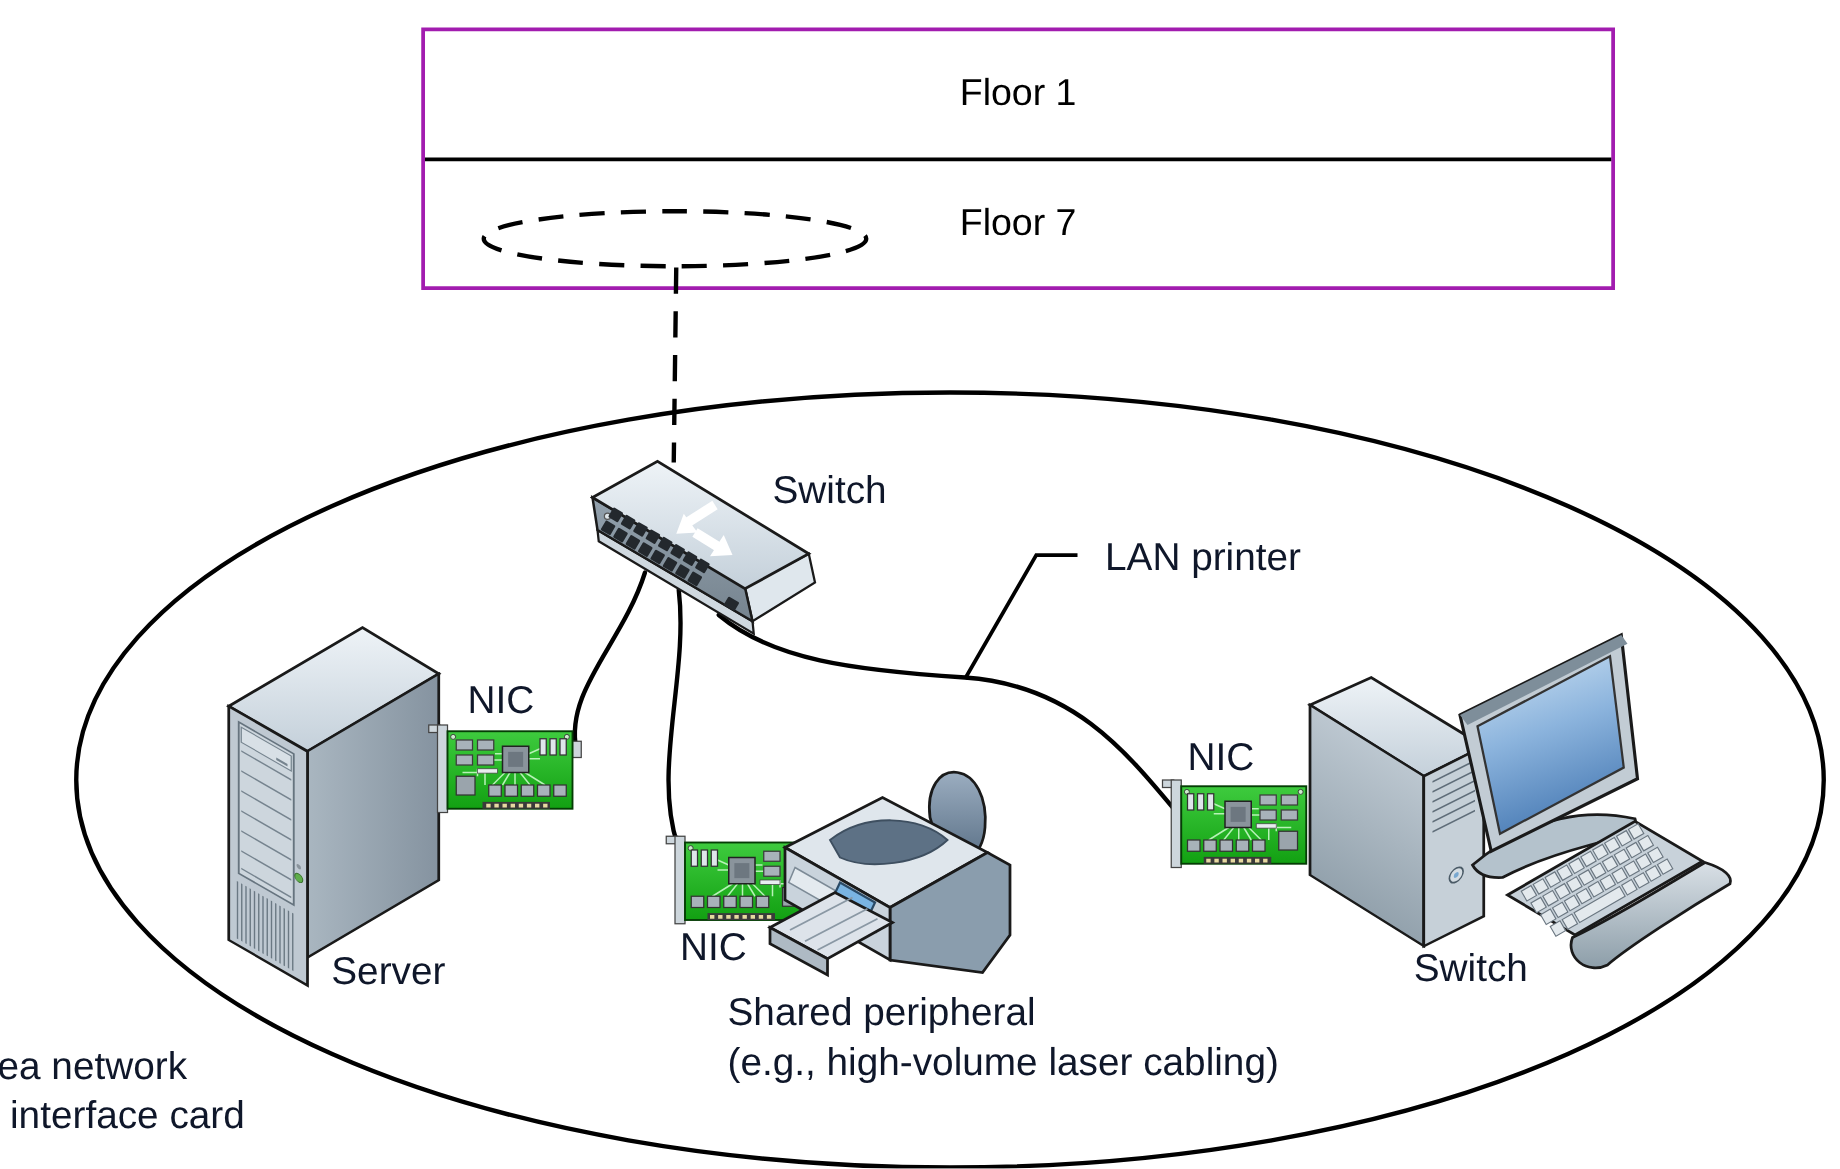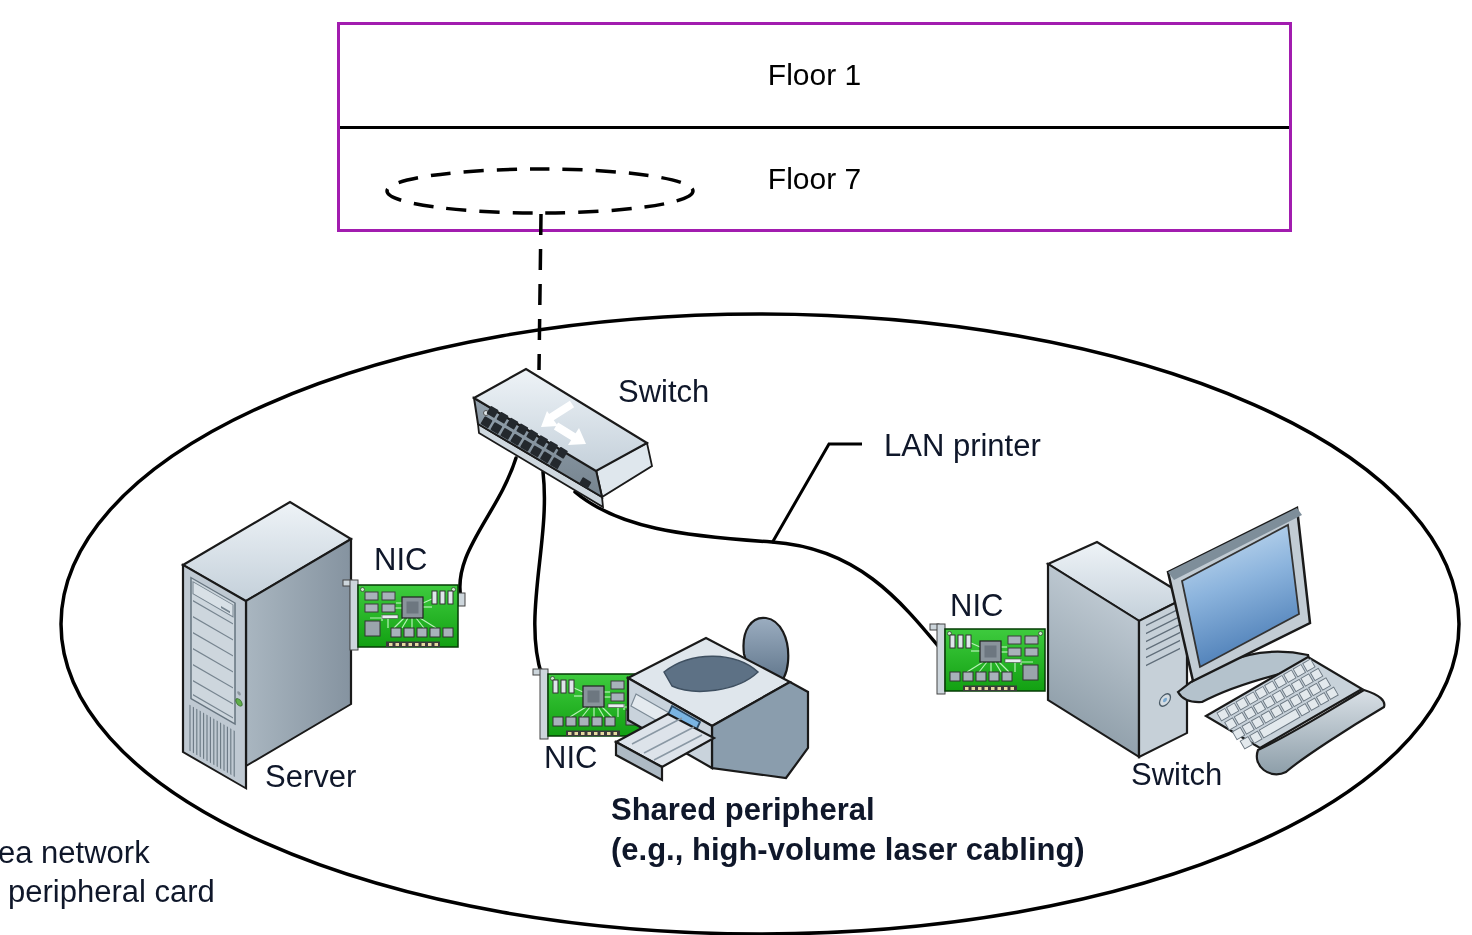"Shared peripheral" div.label { font-weight: bold -> none; left: 611px -> 582px }
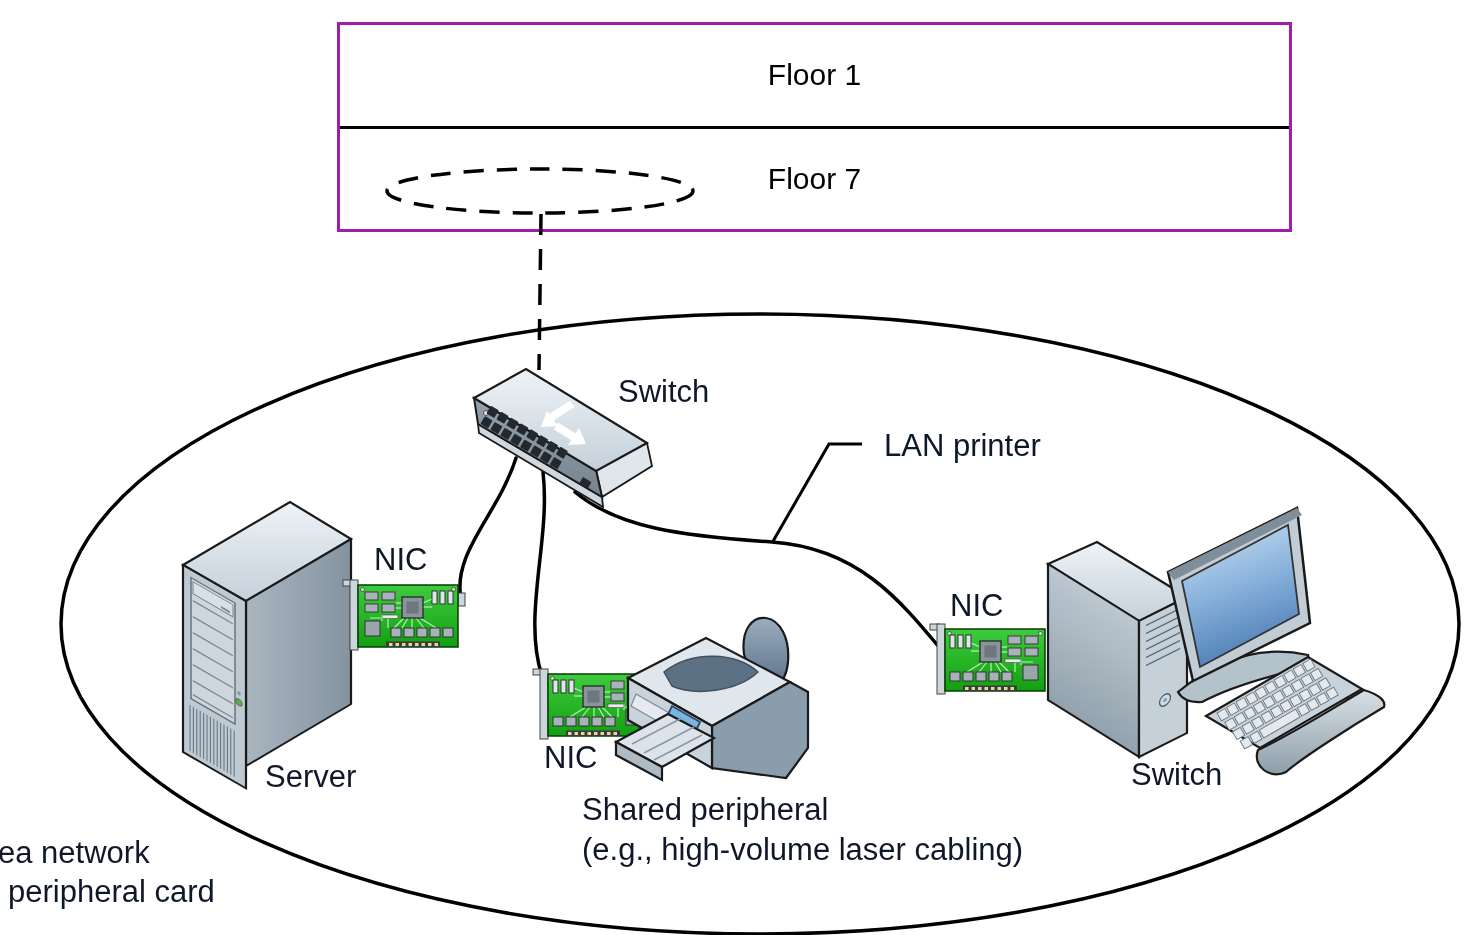"peripheral card" div.label { text: peripheral -> interface }
